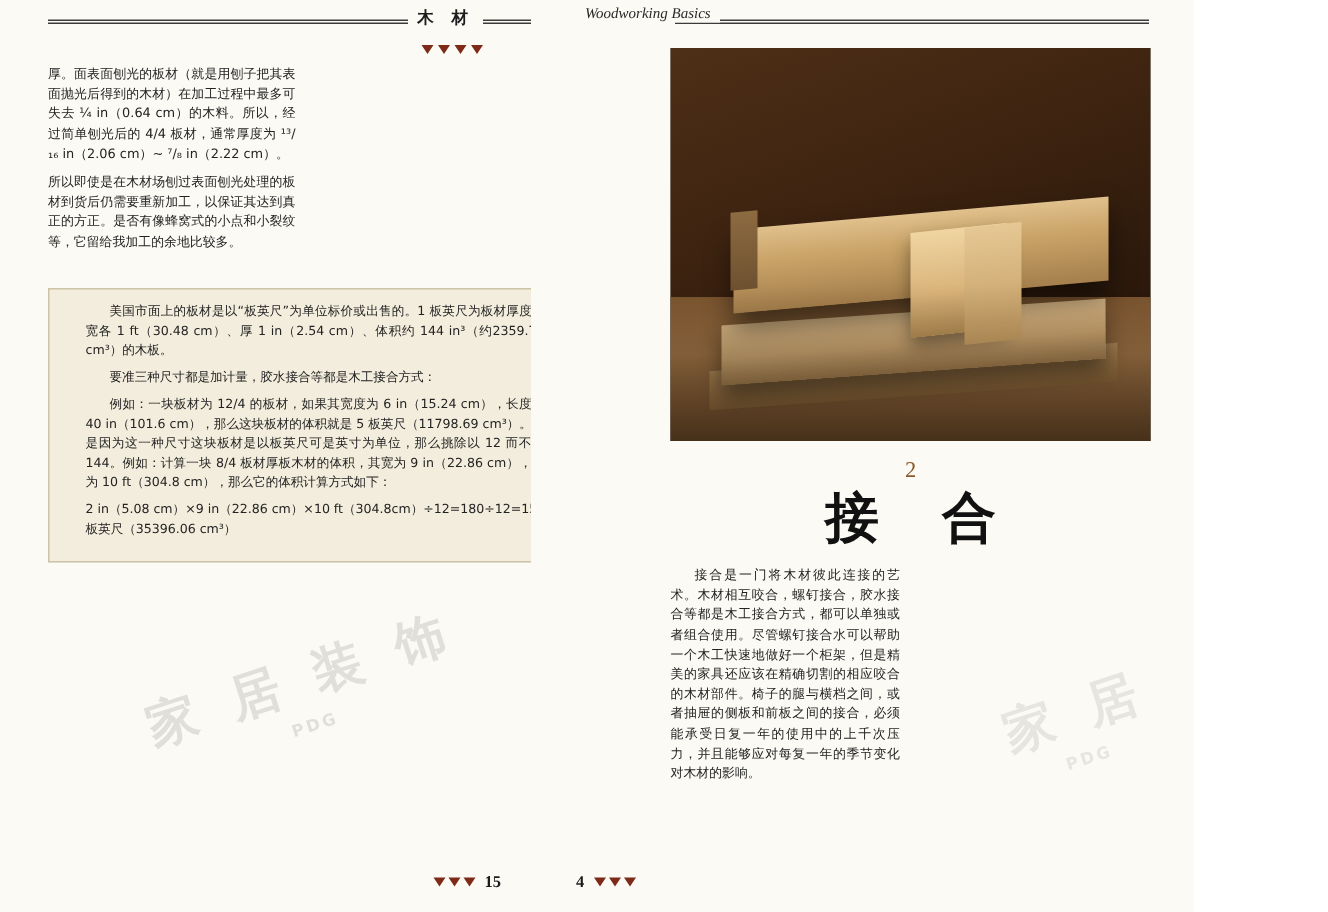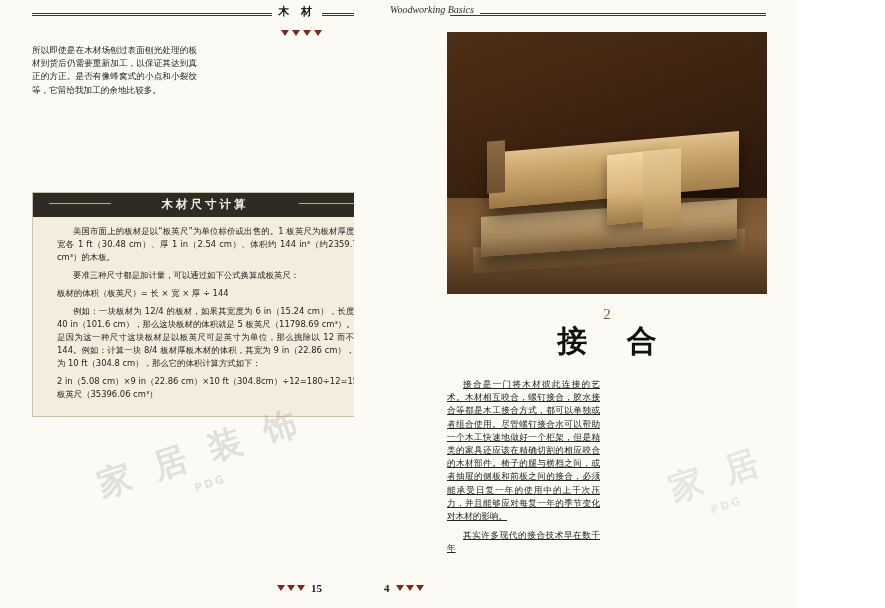"厚。面表面刨光的板材（就是用刨子把其表面抛光后得到的木材）在加工过程中最多可失去" p { html: none -> <p>厚。面表面刨光的板材（就是用刨子把其表面抛光后得到的木材）在加工过程中最多可失去 ¼ in（0.64 cm）的木料。所以，经过简单刨光后的 4/4 板材，通常厚度为 ¹³/₁₆ in（2.06 cm）~ ⁷/₈ in（2.22 cm）。</p> }
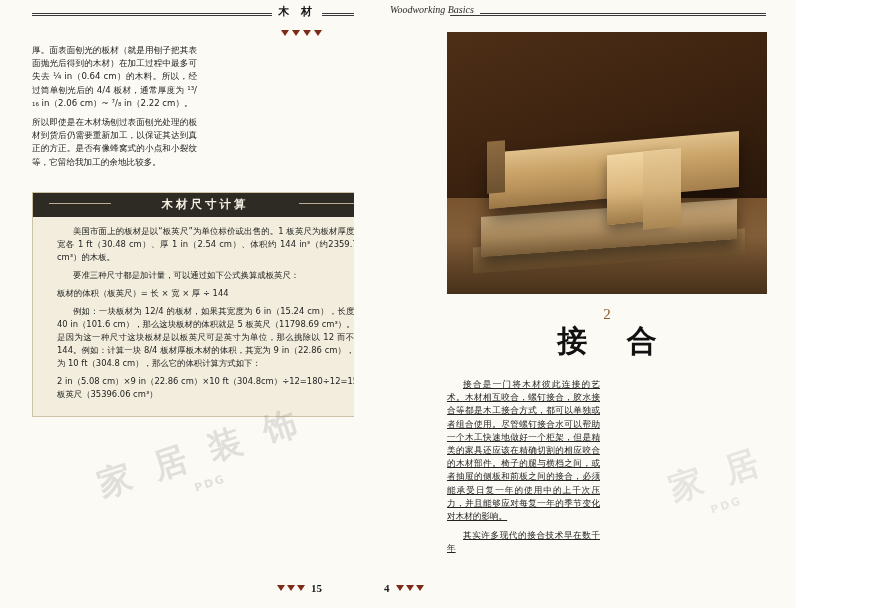"木材尺寸计算" div.box-head { html: <div> <span></span> <span>木材尺寸计算</span> <span></span> </div> -> none }
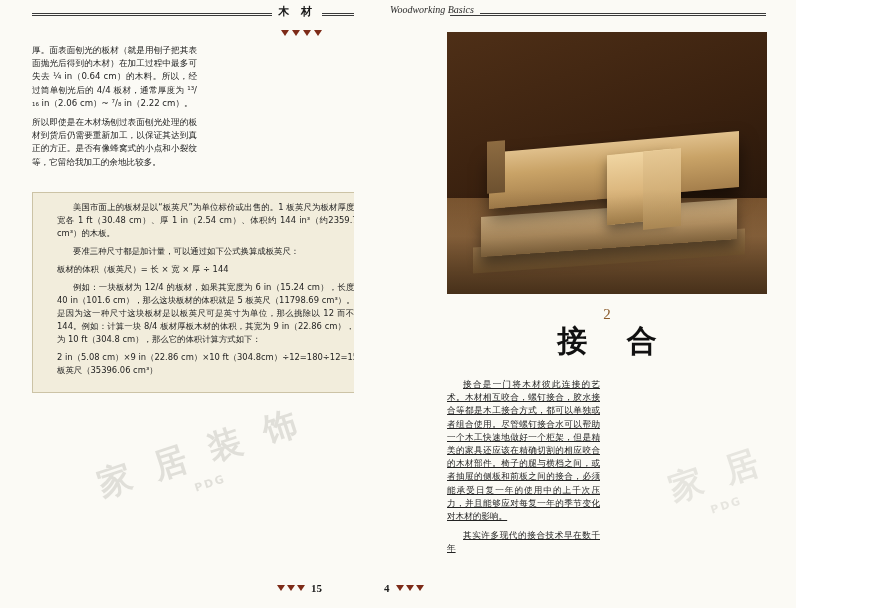"要准三种尺寸都是加计量，可以通过如下公式换算成板英尺：" p.indent { text: 可以通过如下公式换算成板英尺 -> 胶水接合等都是木工接合方式 }
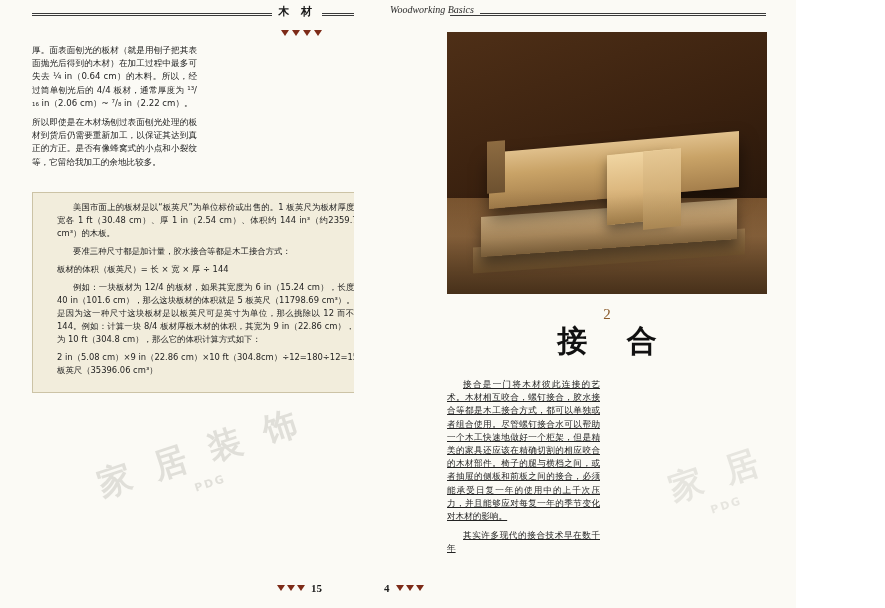"板材的体积（板英尺）= 长 × 宽 ×" p.calc { html: <p>板材的体积（板英尺）= 长 × 宽 × 厚 ÷ 144</p> -> none }
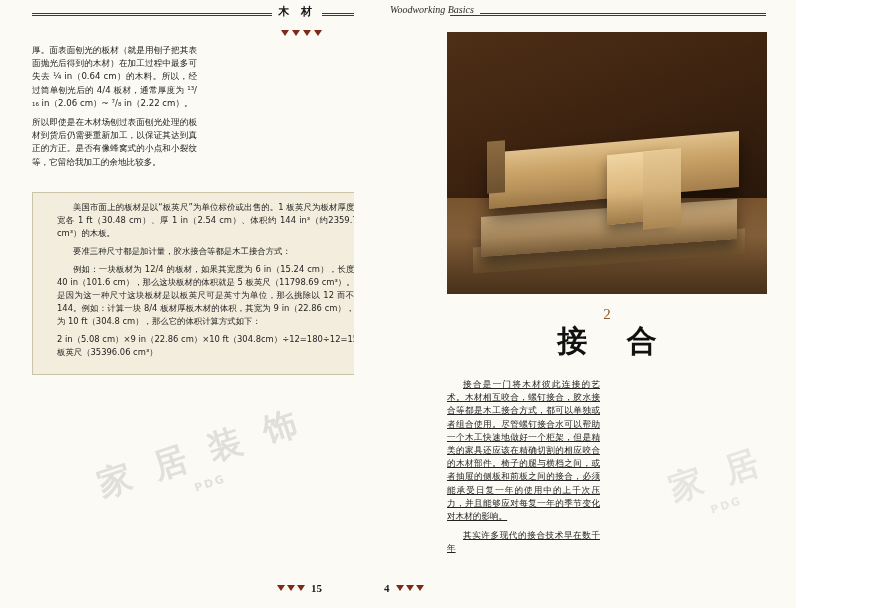"接 合" .chapter-title { font-family: Liberation Serif, serif -> Liberation Sans, sans-serif; font-size: 30px -> 36px }
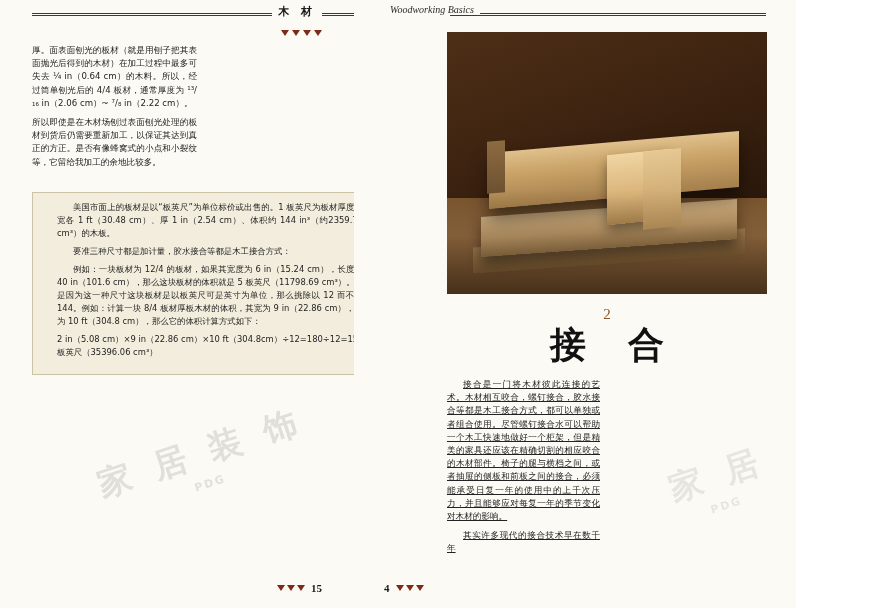"接合是一门将木材彼此连接的艺术。木材相互咬合，螺钉接合，胶水接合等都是木工接合方" .right-cols .col p.ind { text-decoration: underline -> none }
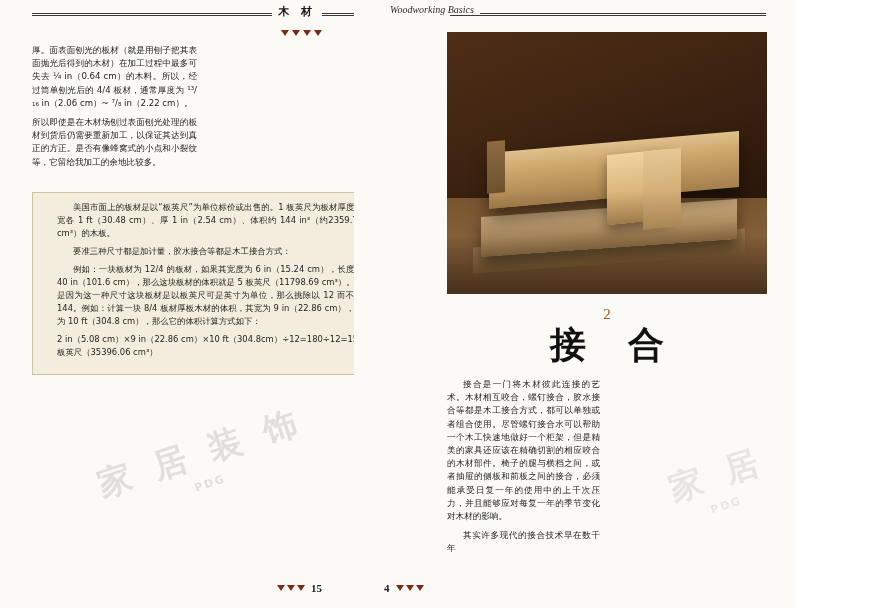"其实许多现代的接合技术早在数千年" p.ind { html: <p>其实许多现代的接合技术早在数千年</p> -> none }
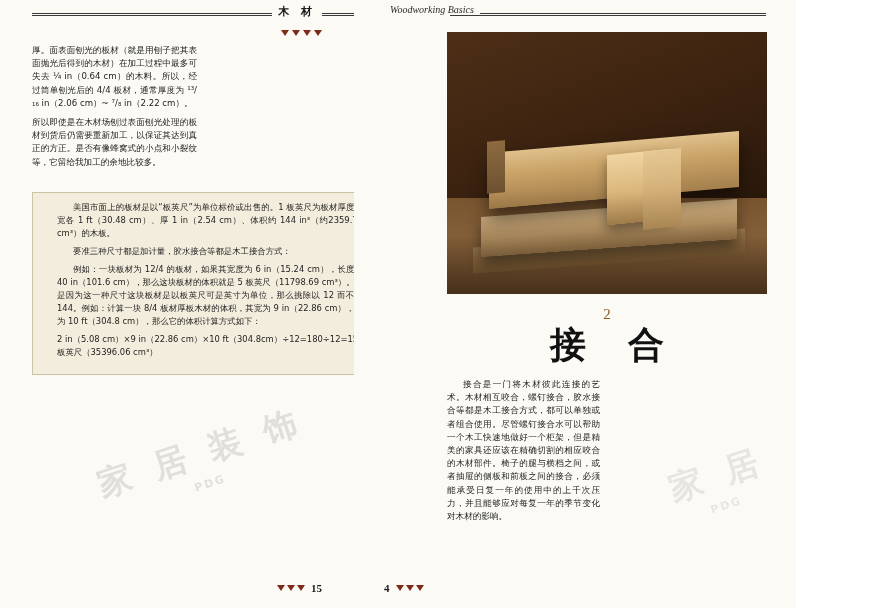"15" .footer-left { right: 32px -> 20px }
